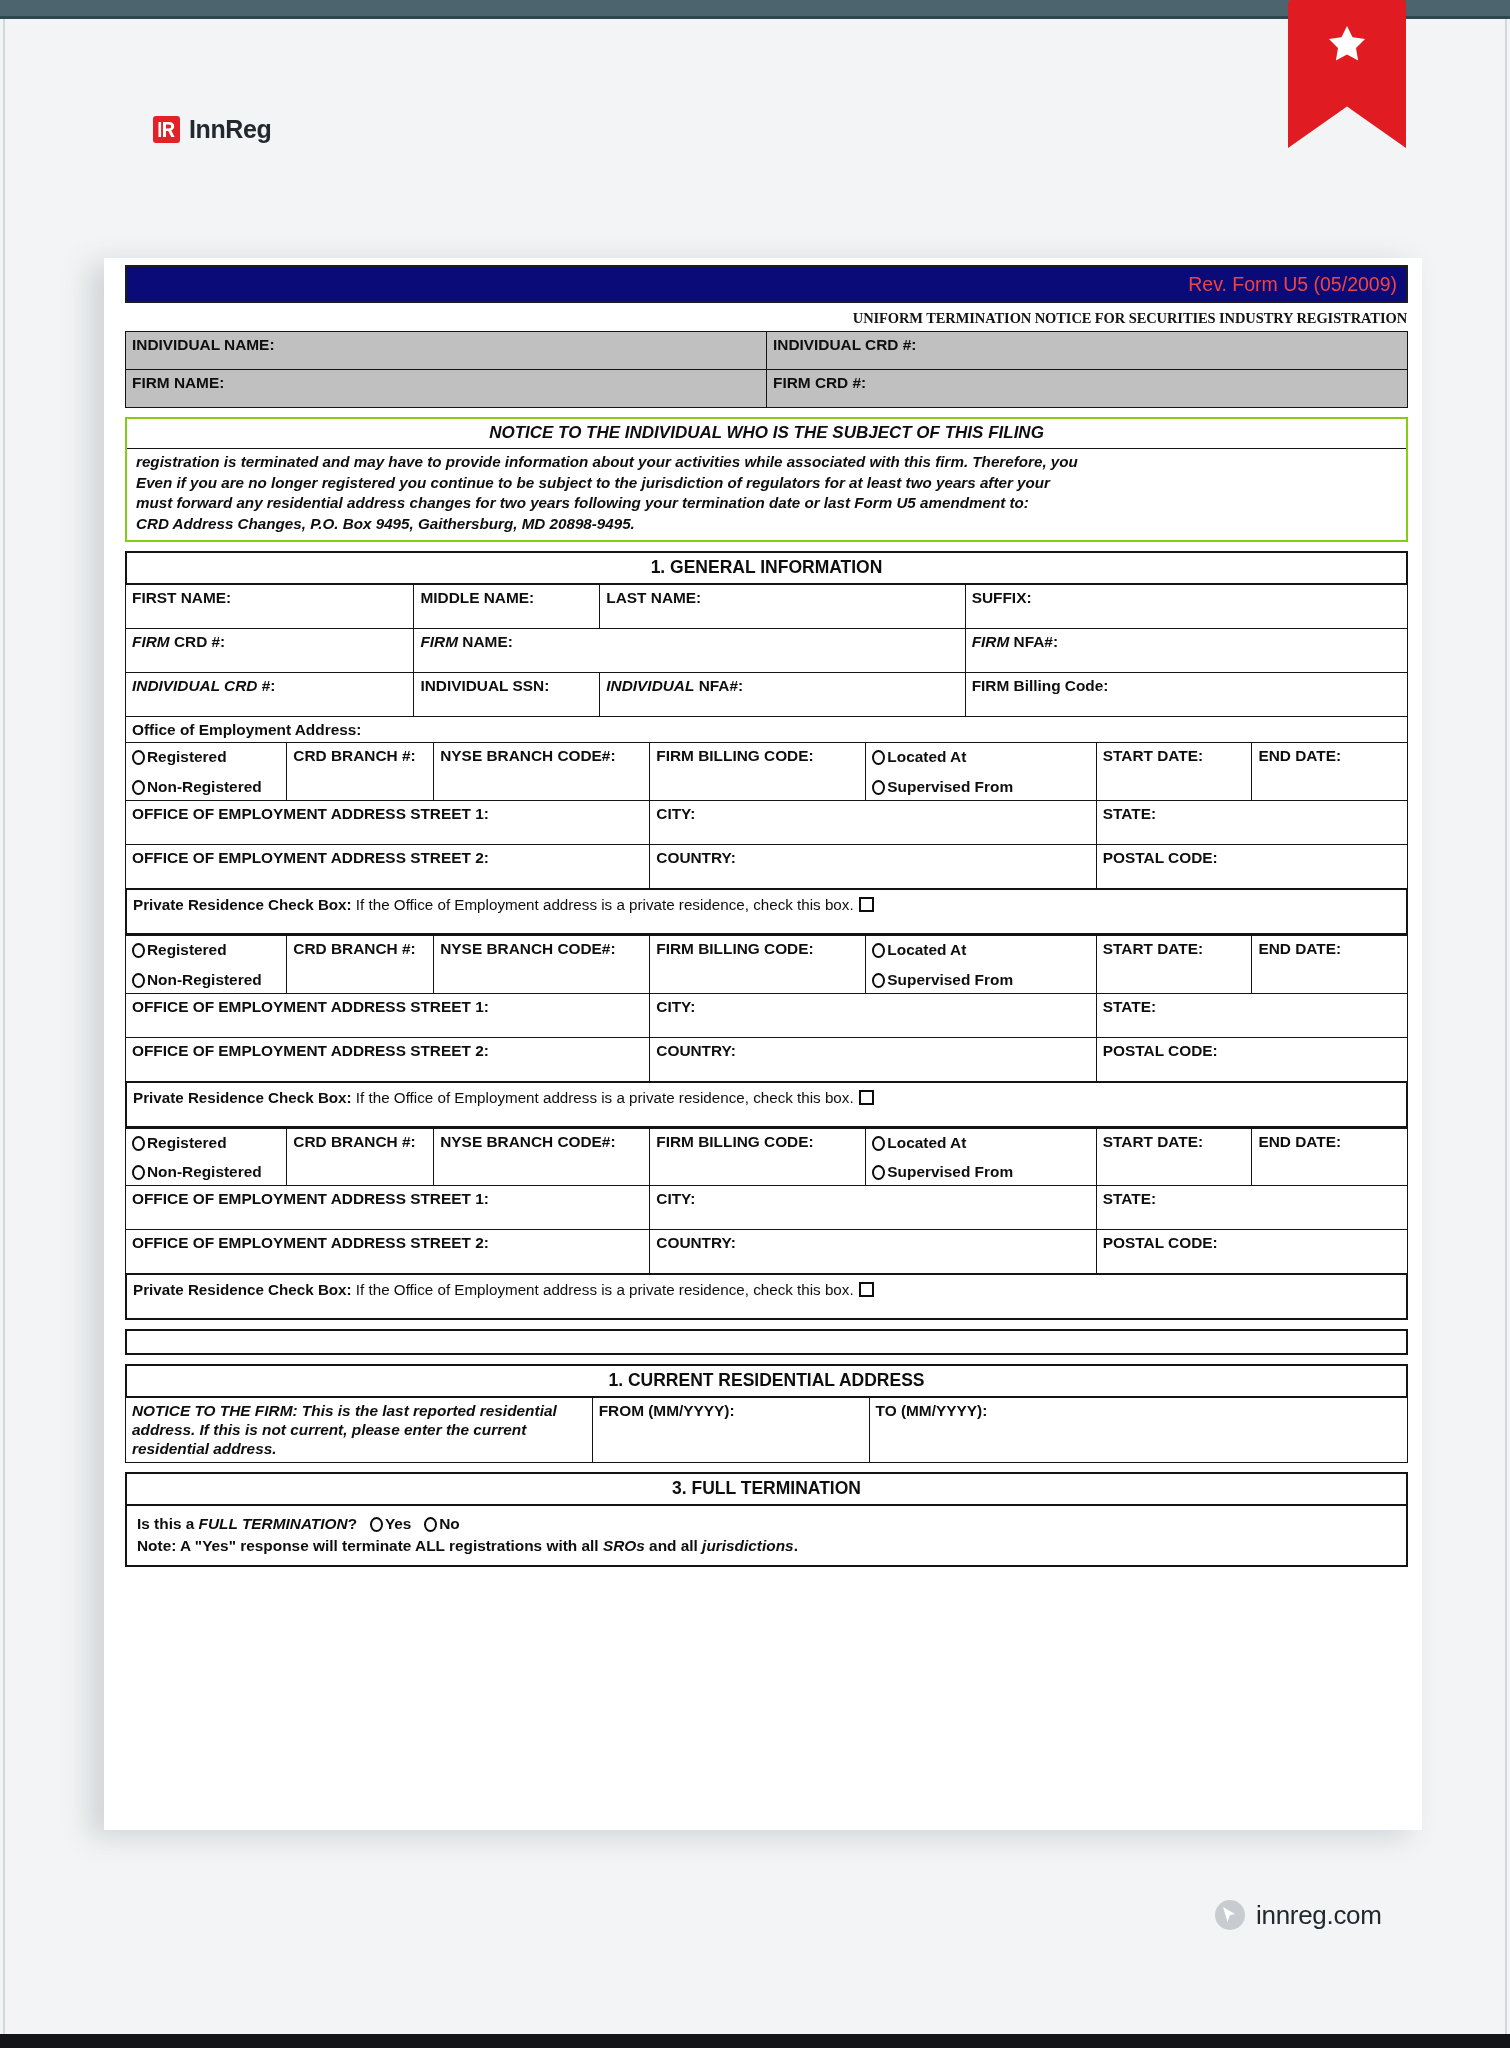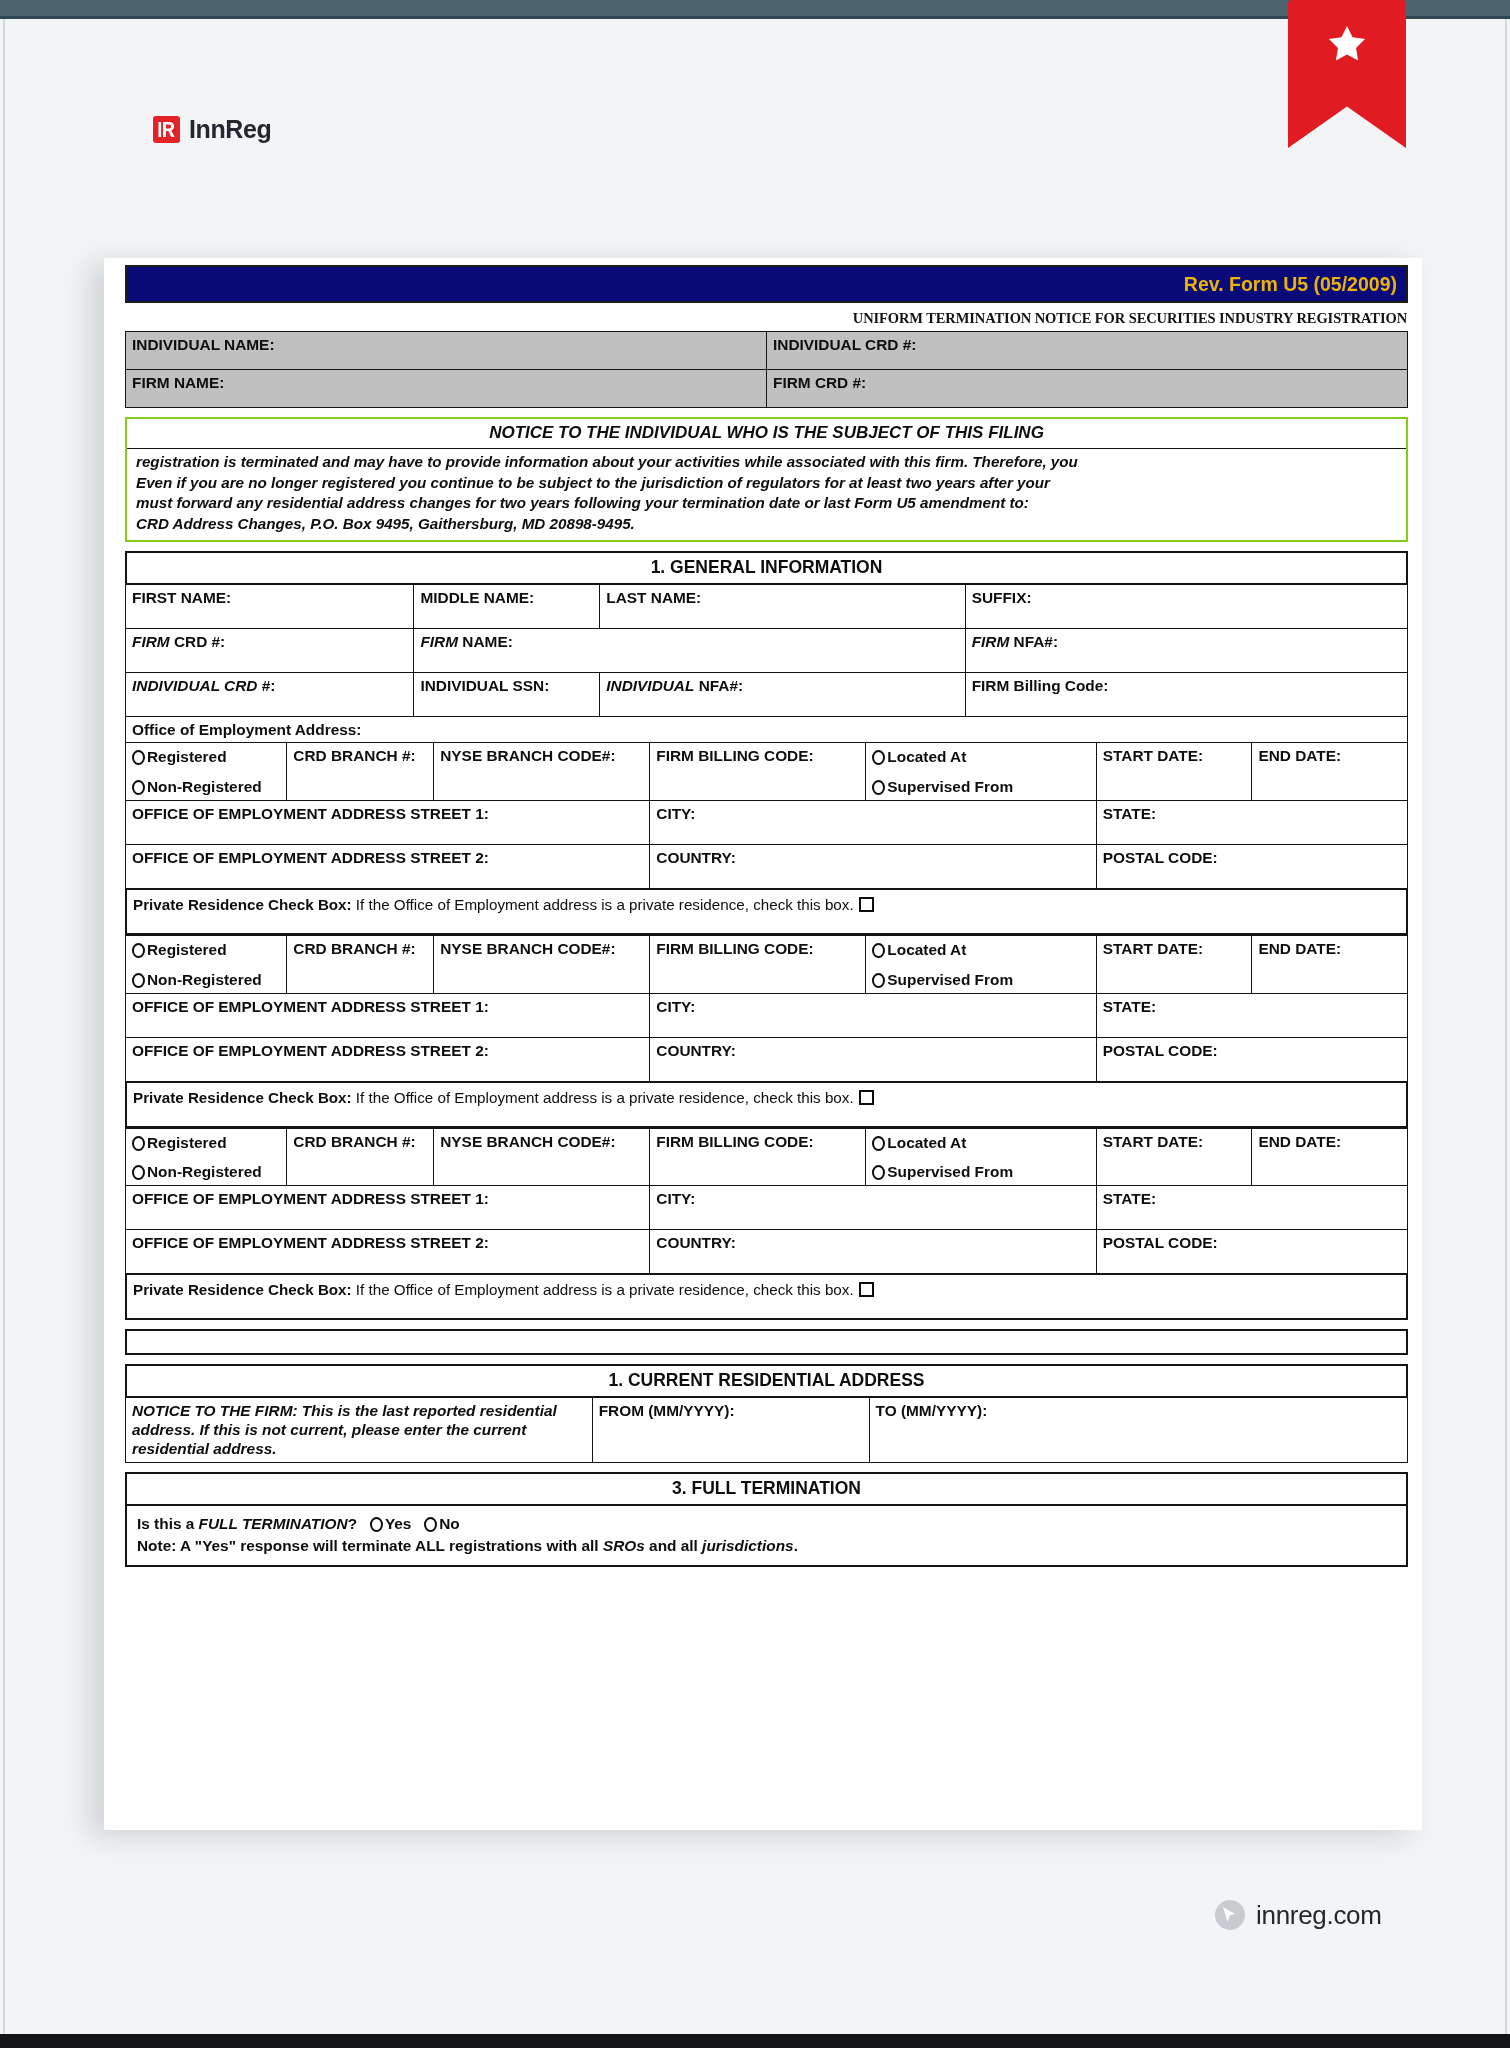"Rev. Form U5 (05/2009)" .navy span { color: #eab308 -> #ef4444; font-weight: 700 -> 400 }
